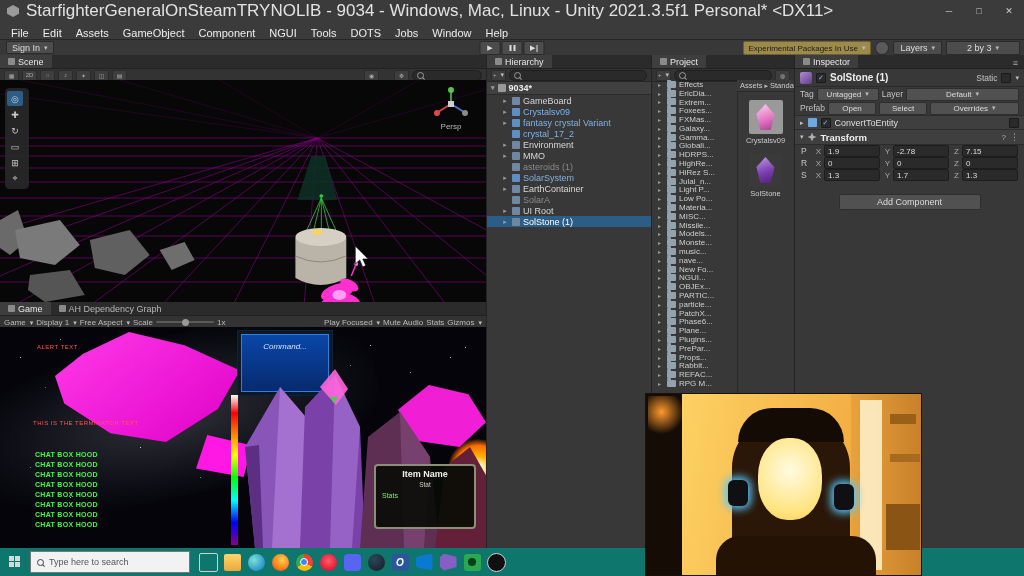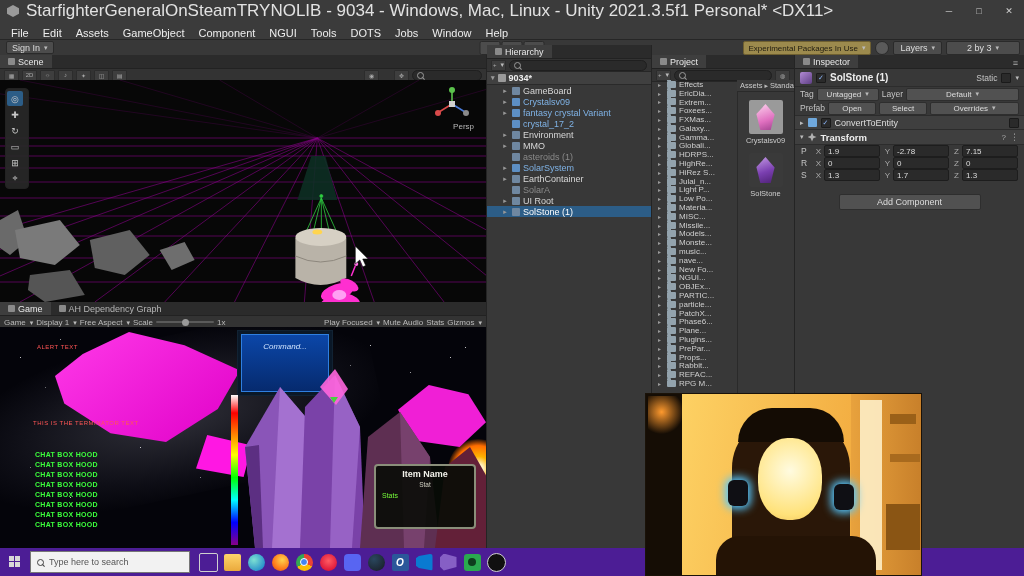"Hierarchy" div.abs { top: 45px -> 55px }
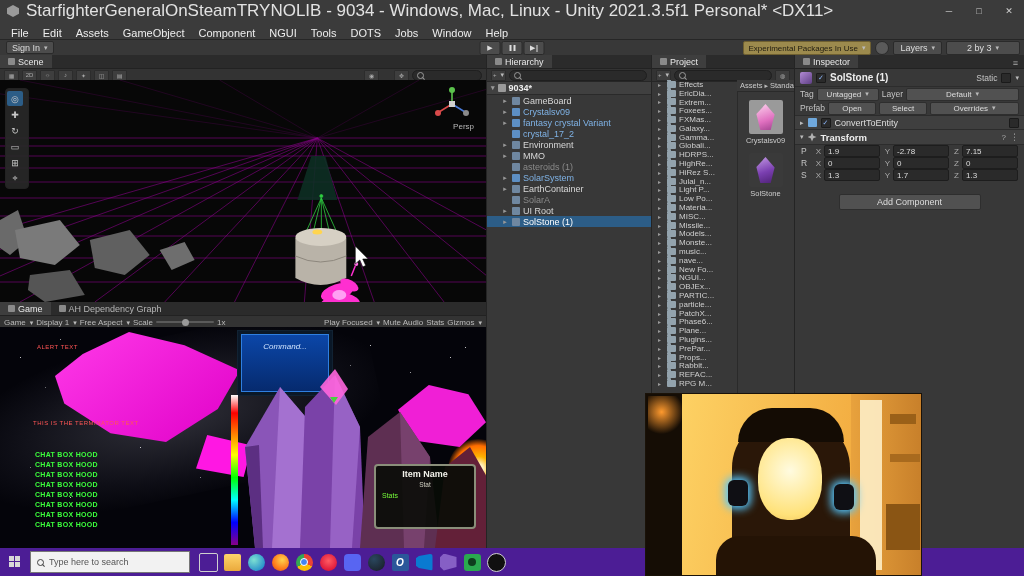"Persp" .gizmo { text-align: right -> center }
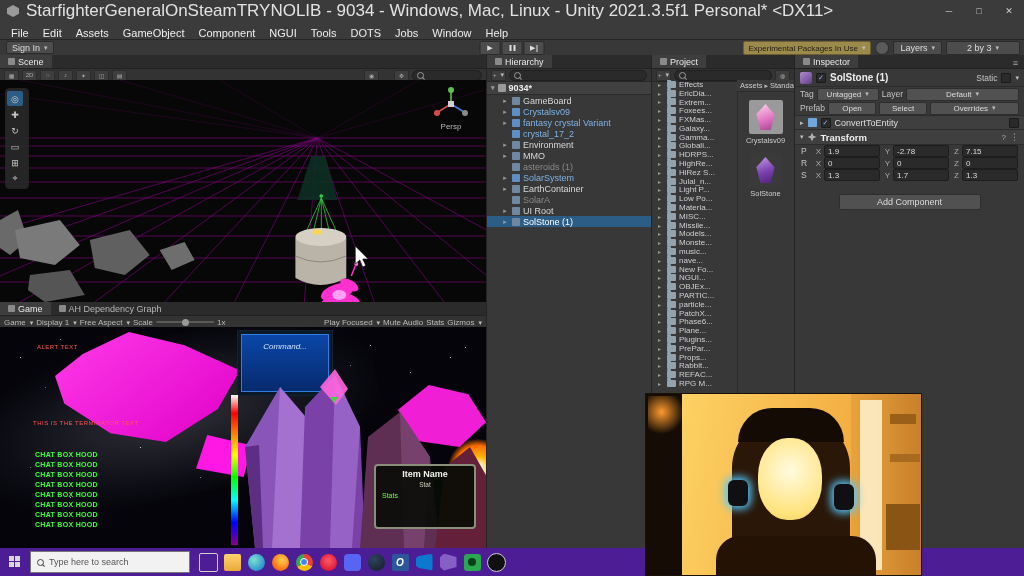"Type here to search" .taskbar { background: #4c1d95 -> #0f766e }
